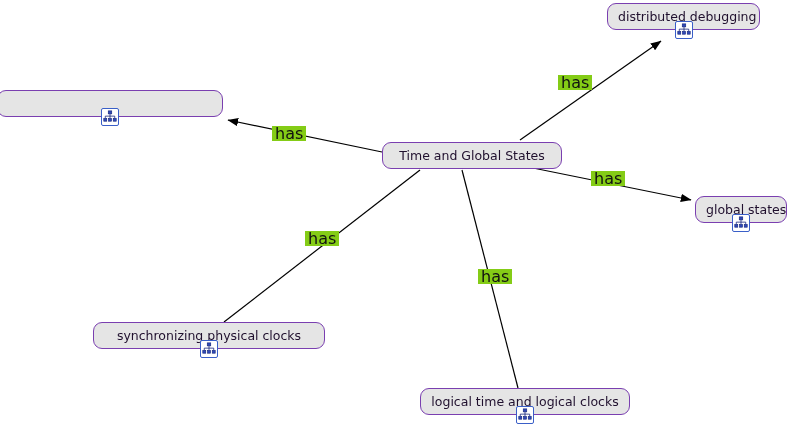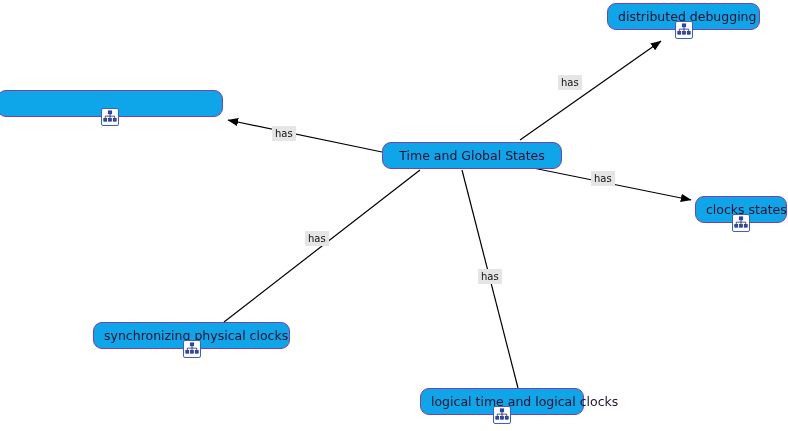"distributed debugging" .node { background: #0ea5e9 -> #e5e5e5 }
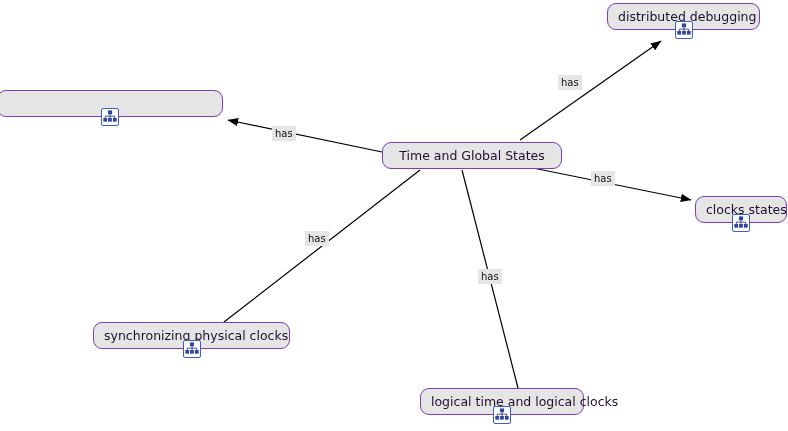"has" .edge-label { background: #e5e5e5 -> #84cc16; font-size: 10px -> 16px }
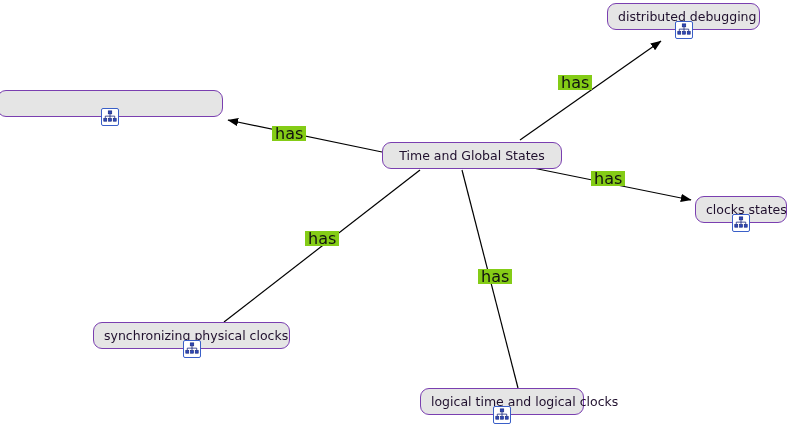"clocks states" span.node-label { text: clocks -> global }
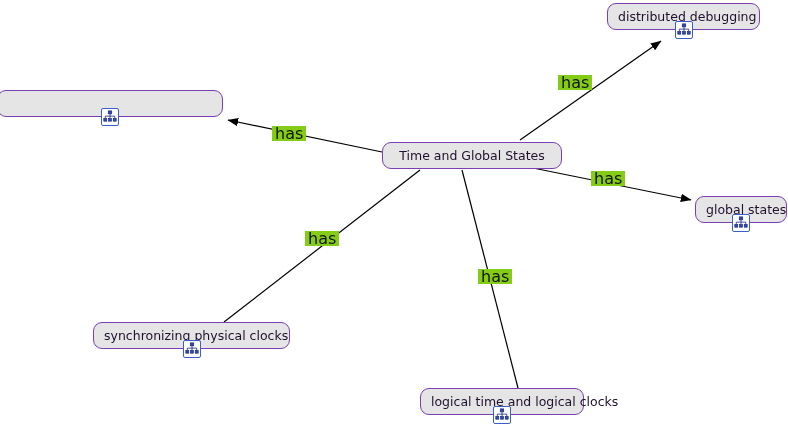"synchronizing physical clocks" div.node { width: 197px -> 232px }
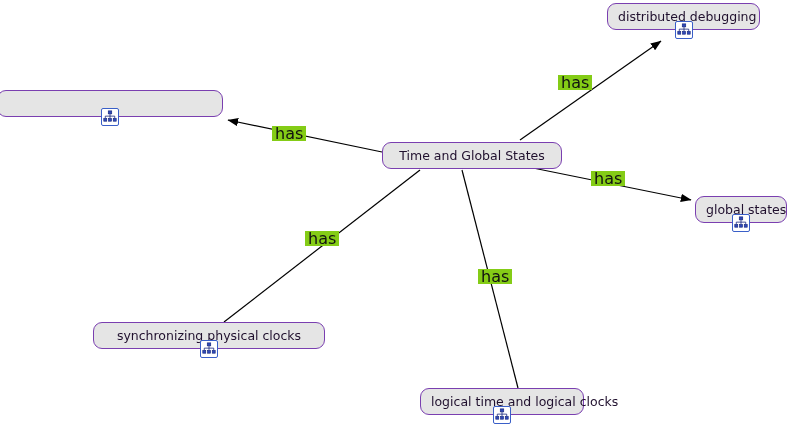"logical time and logical clocks" div.node { width: 164px -> 210px }
